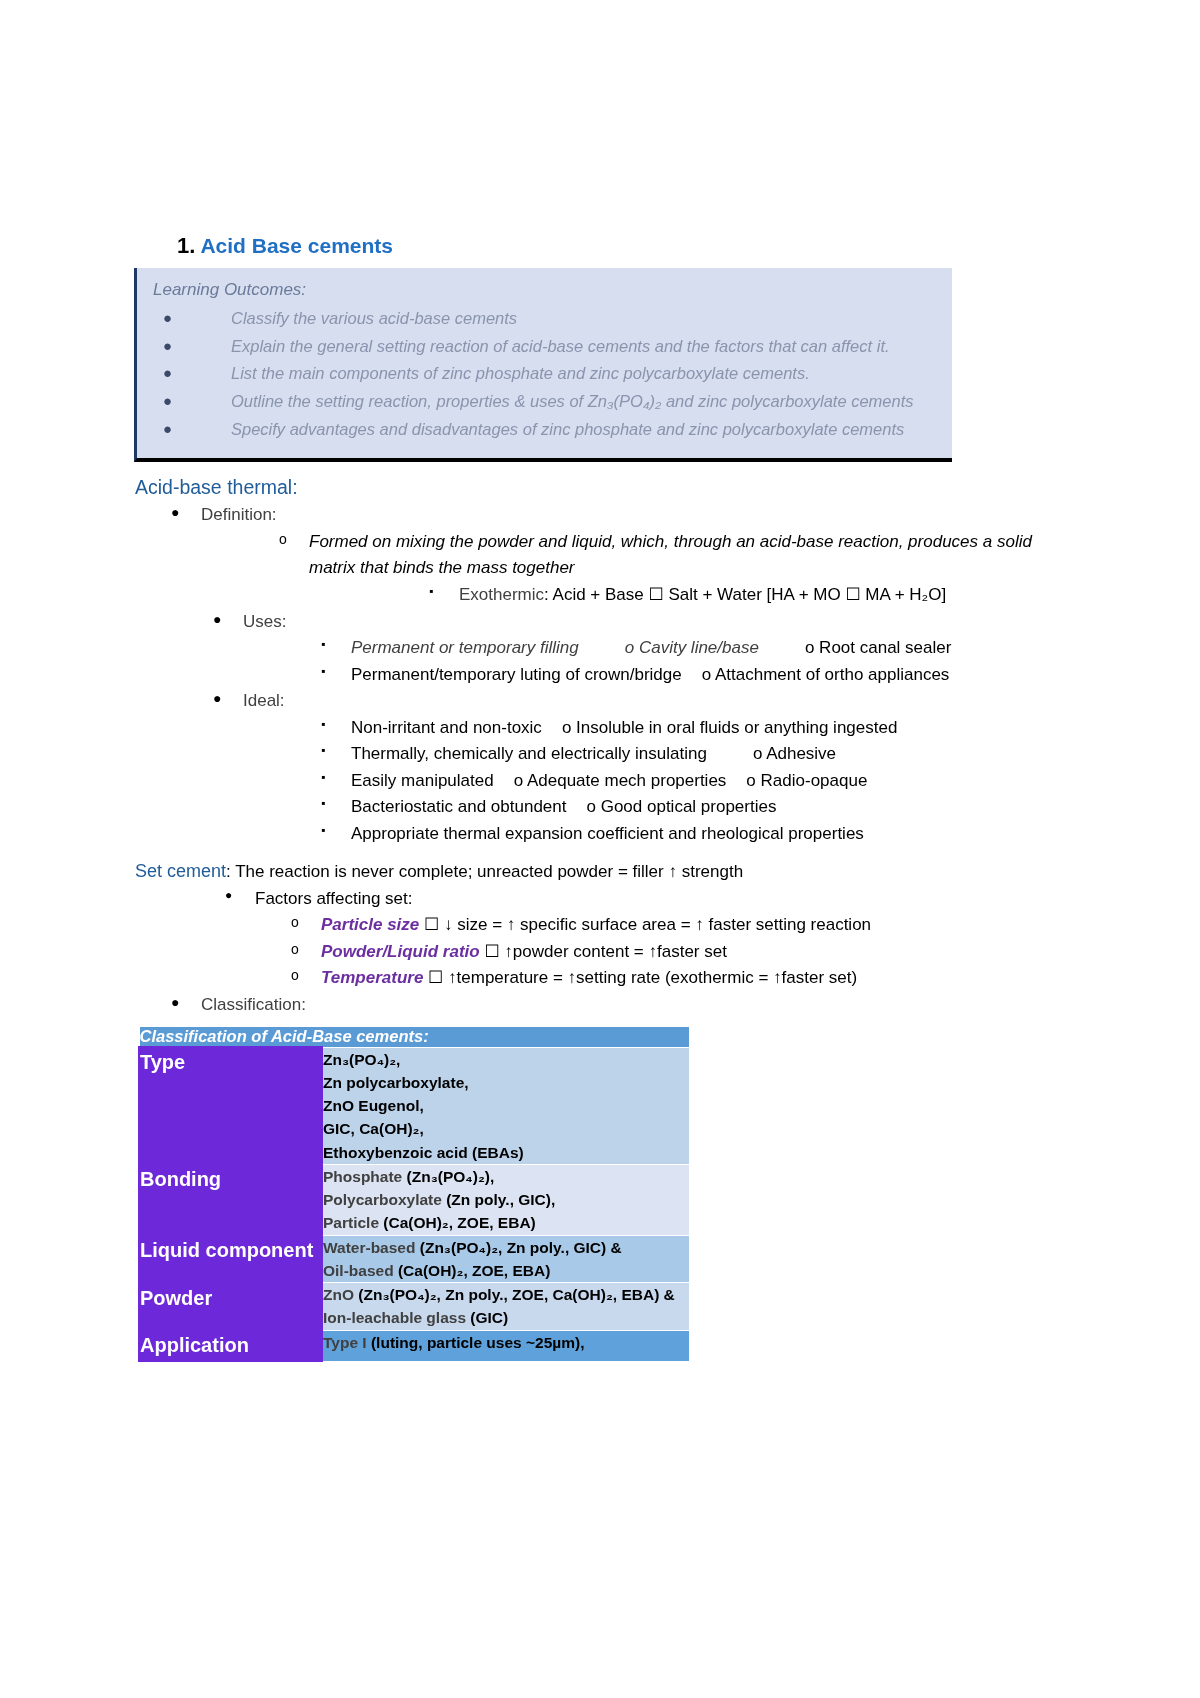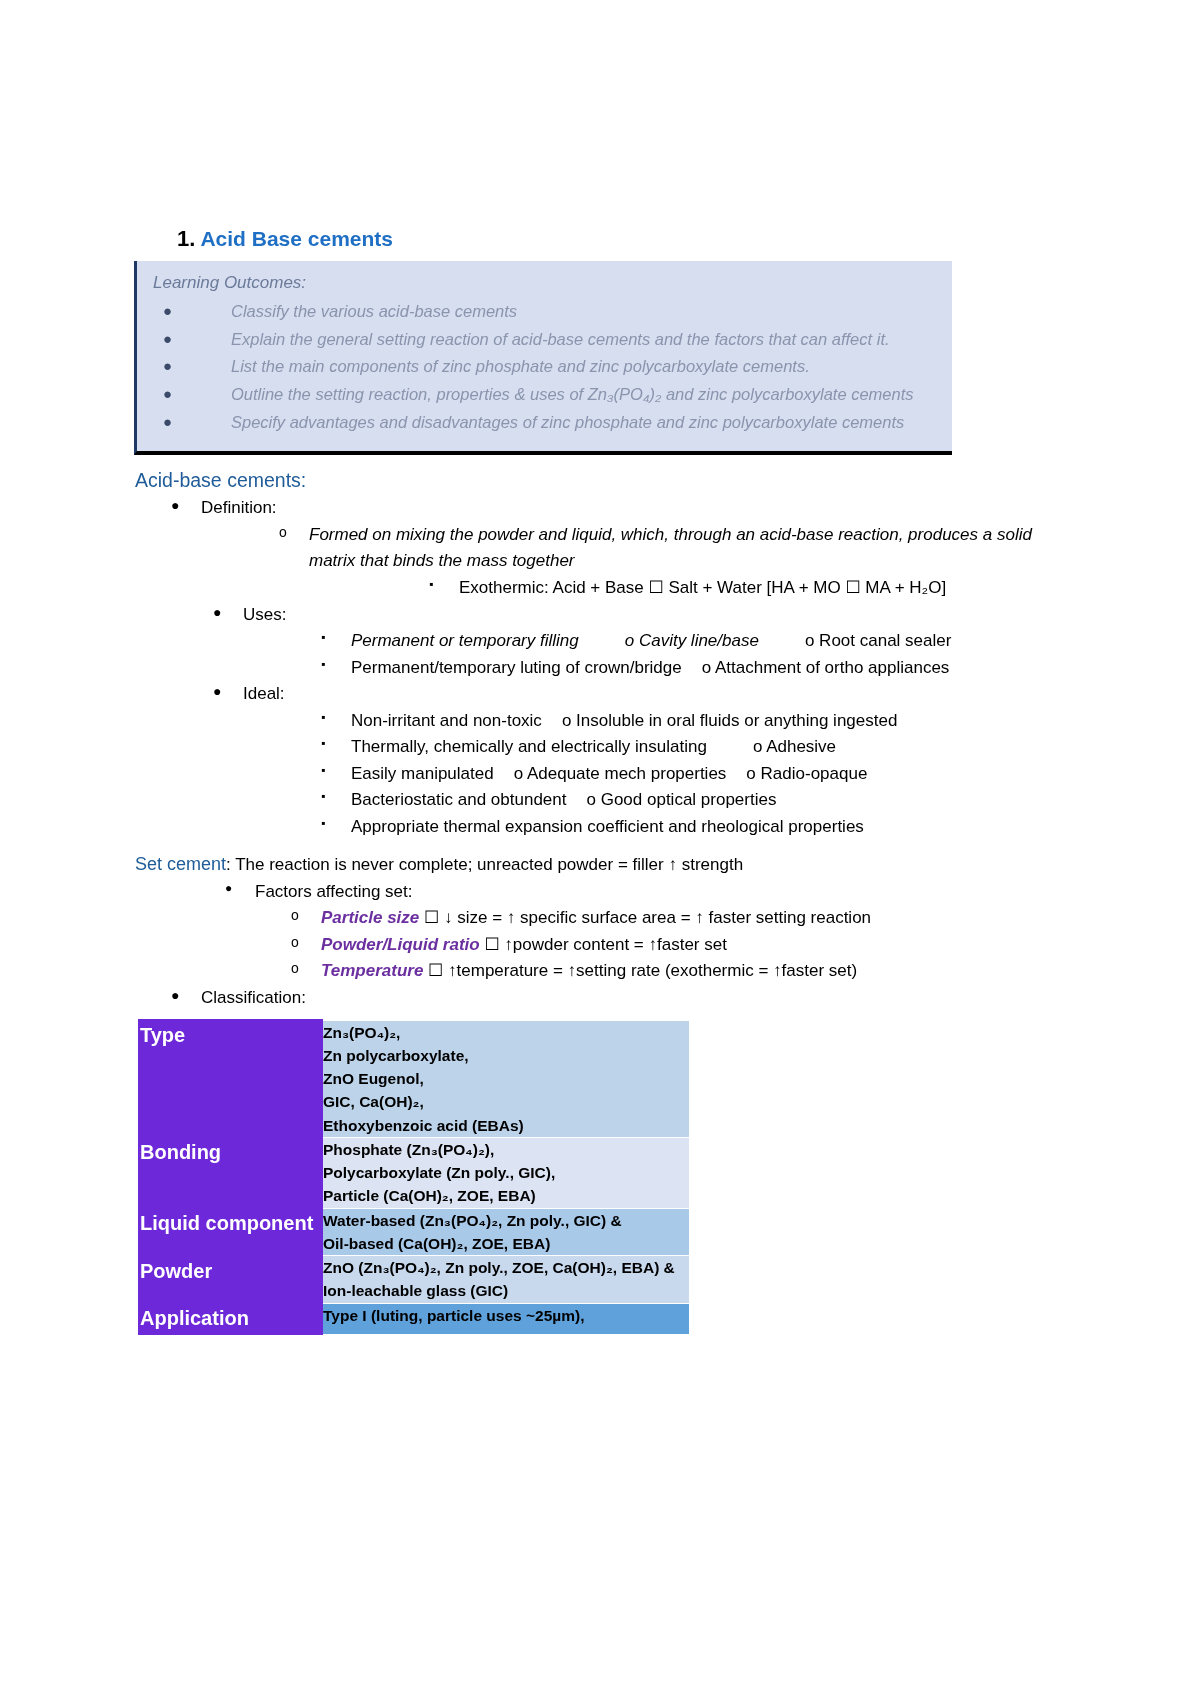"1. Acid Base cements" .page { top: 1px -> 8px }
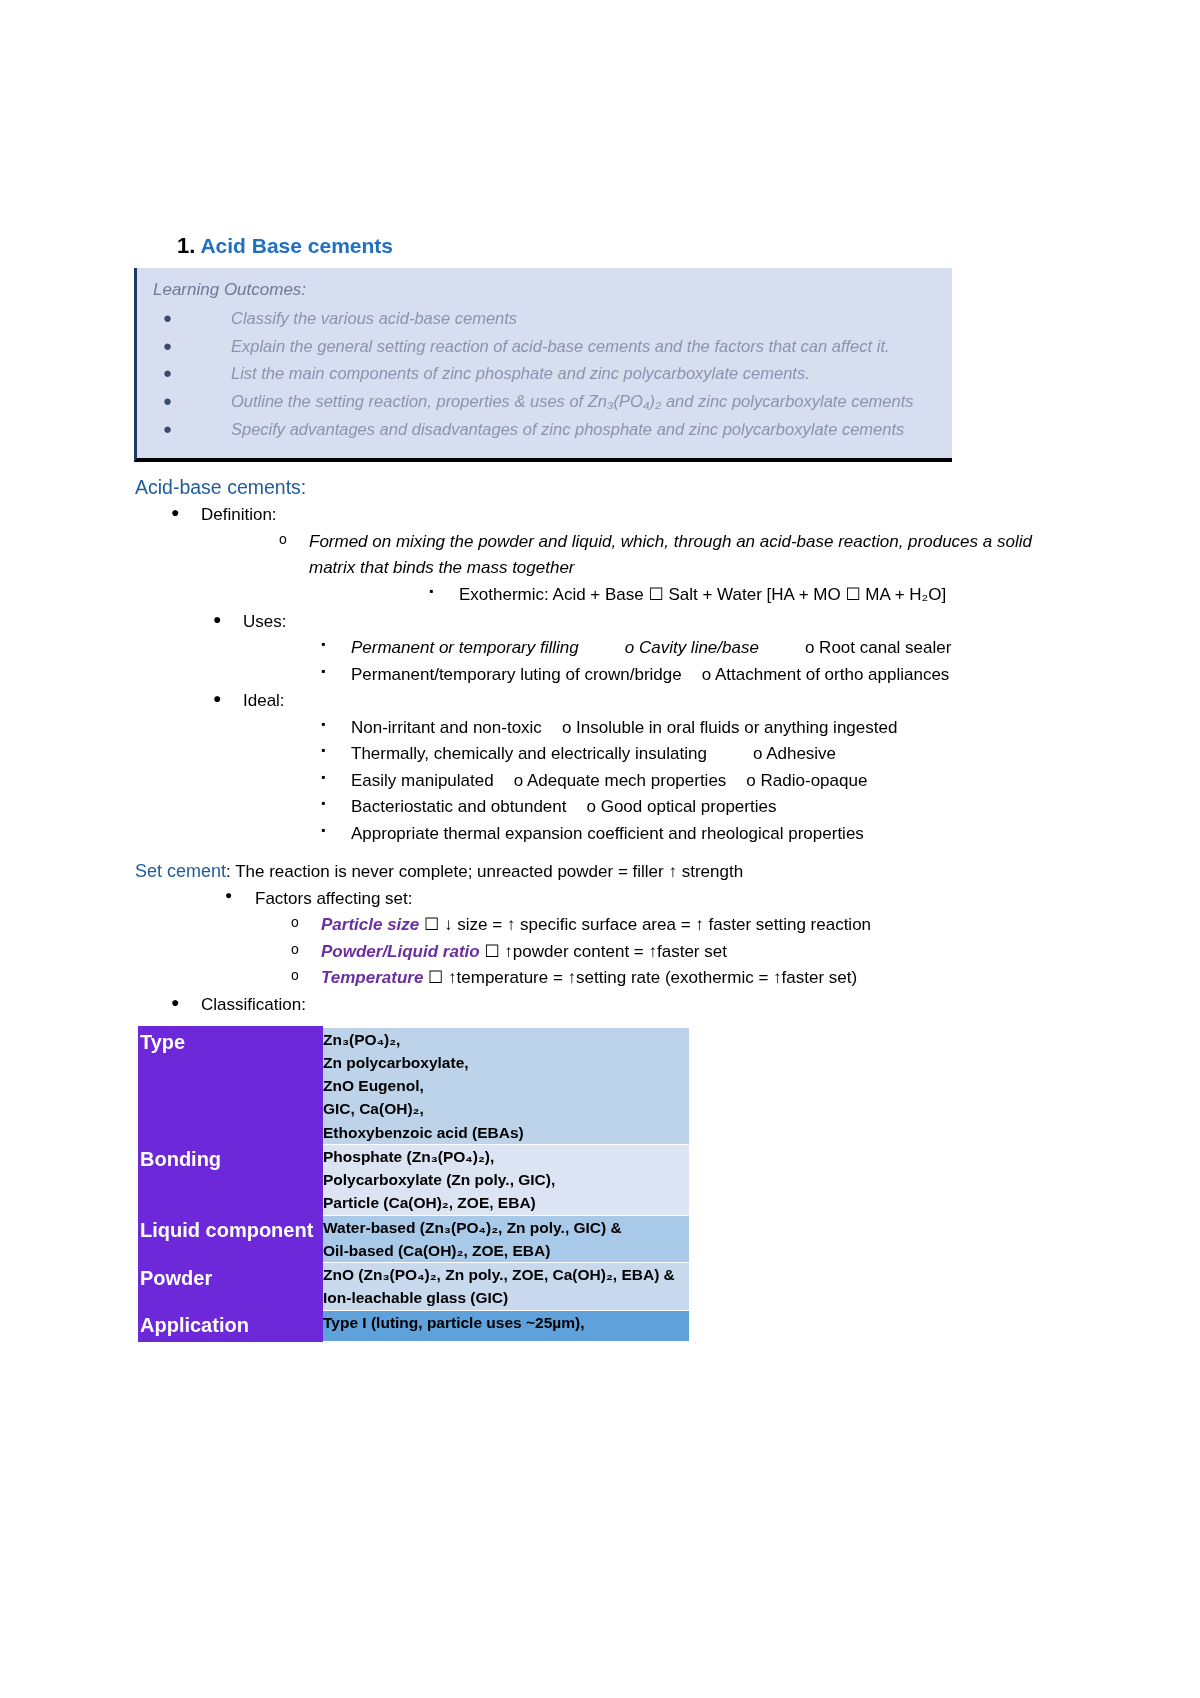"Acid-base cements:" div.h-blue { text: cements -> thermal }
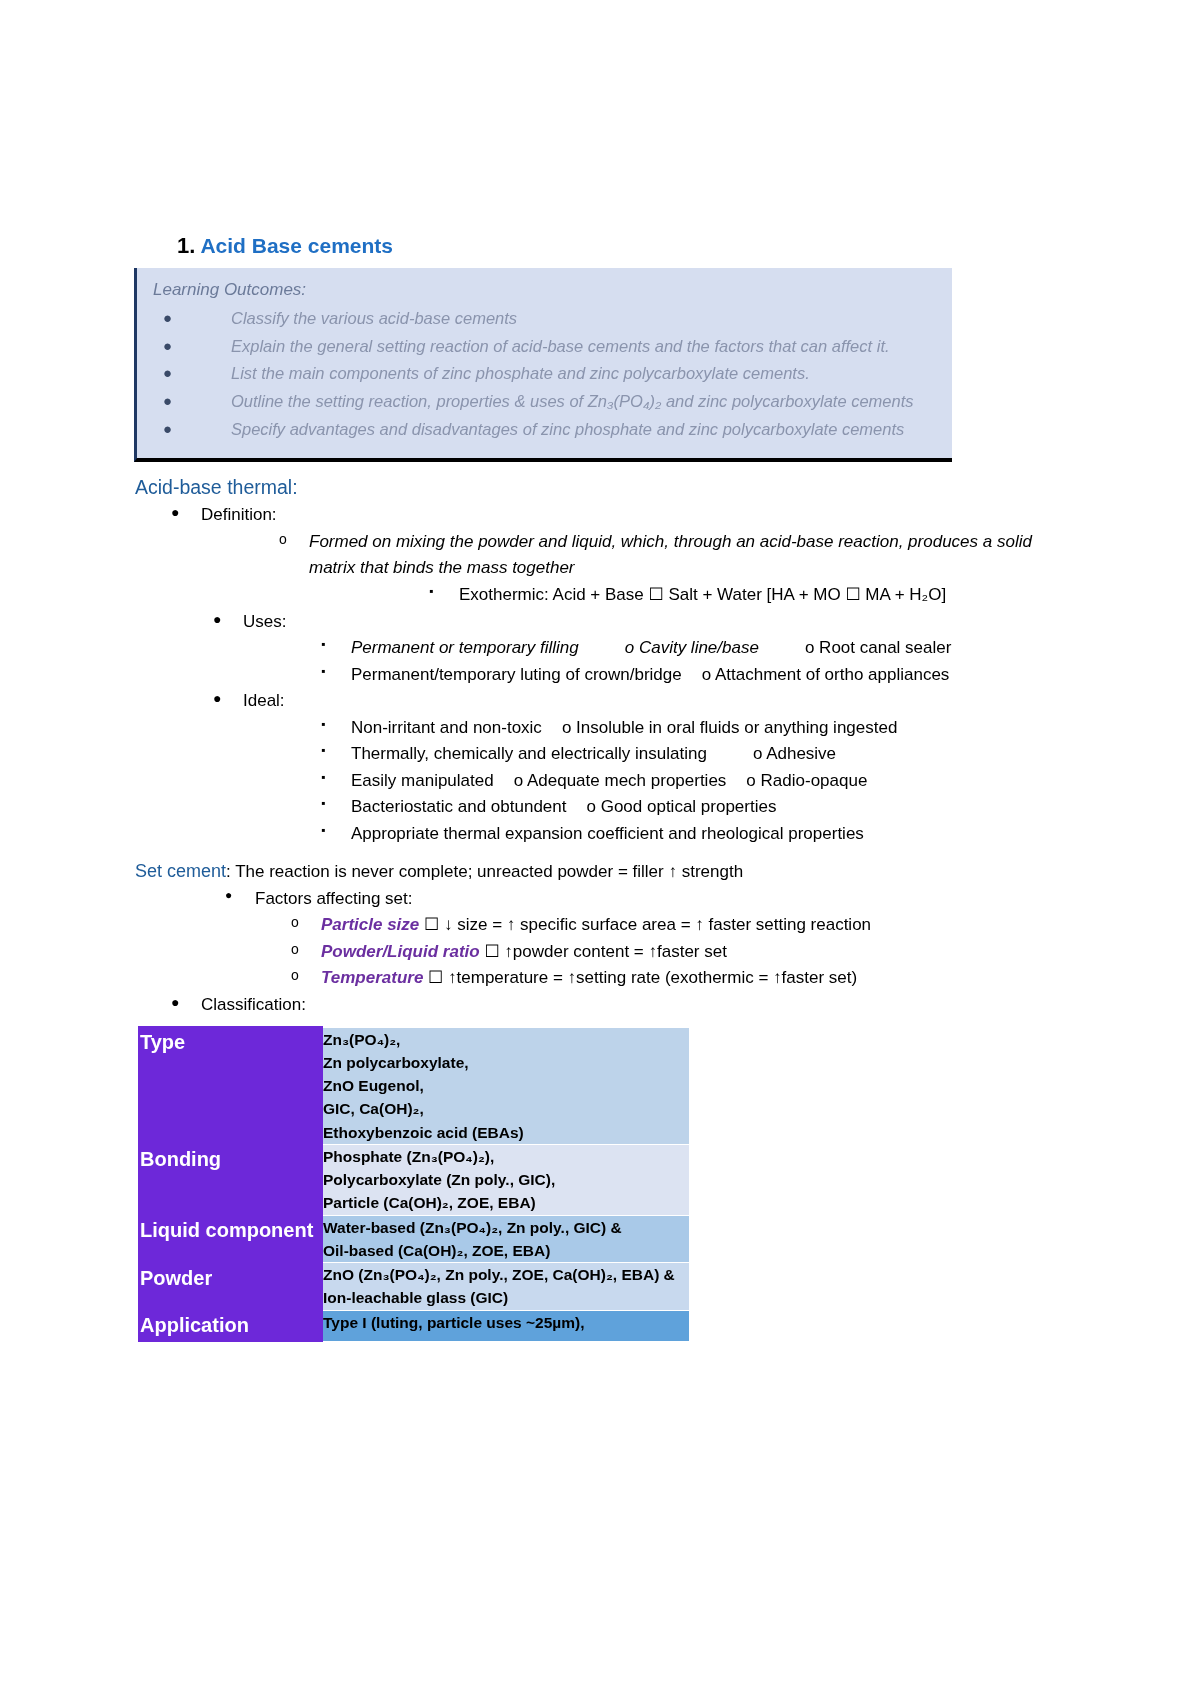"Definition:" .purple { color: #000000 -> #404040 }
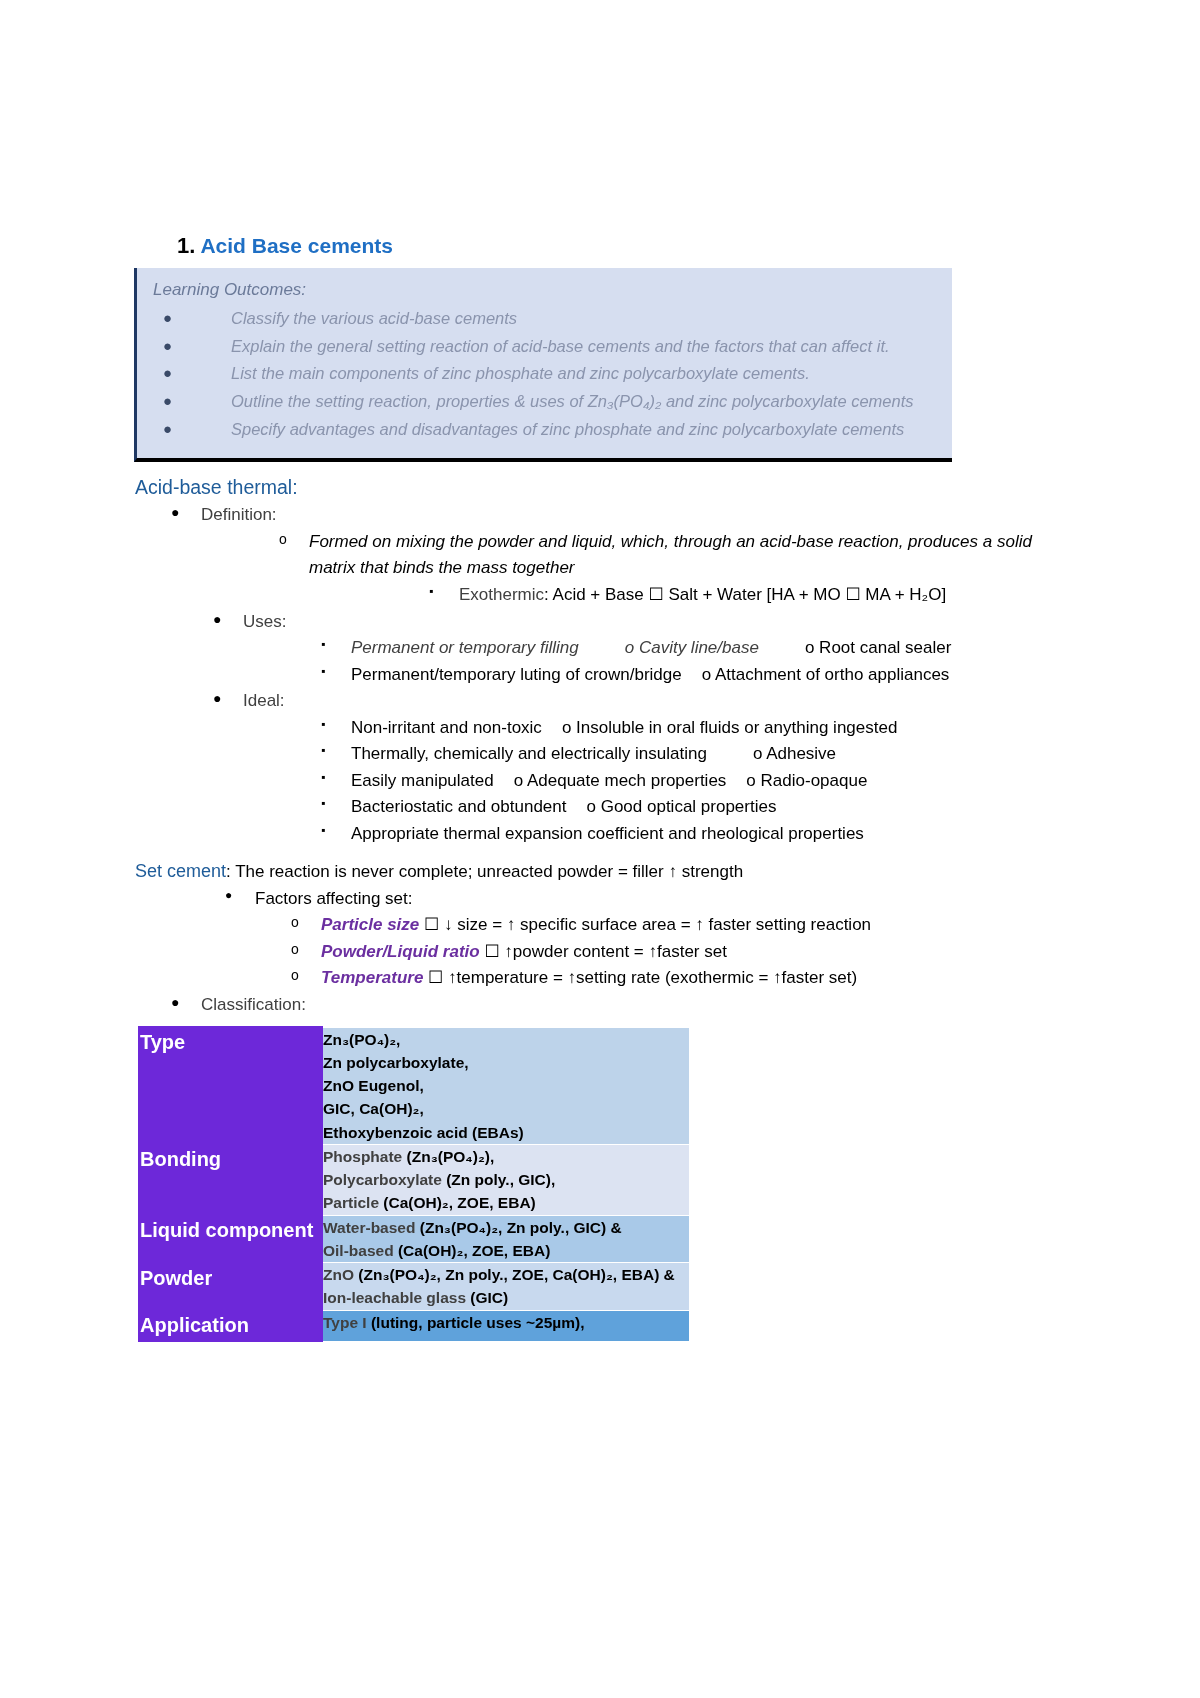"Classification of Acid-Base cements:" tr { html: none -> <tr> <th>Classification of Acid-Base cements:</th> </tr> }
